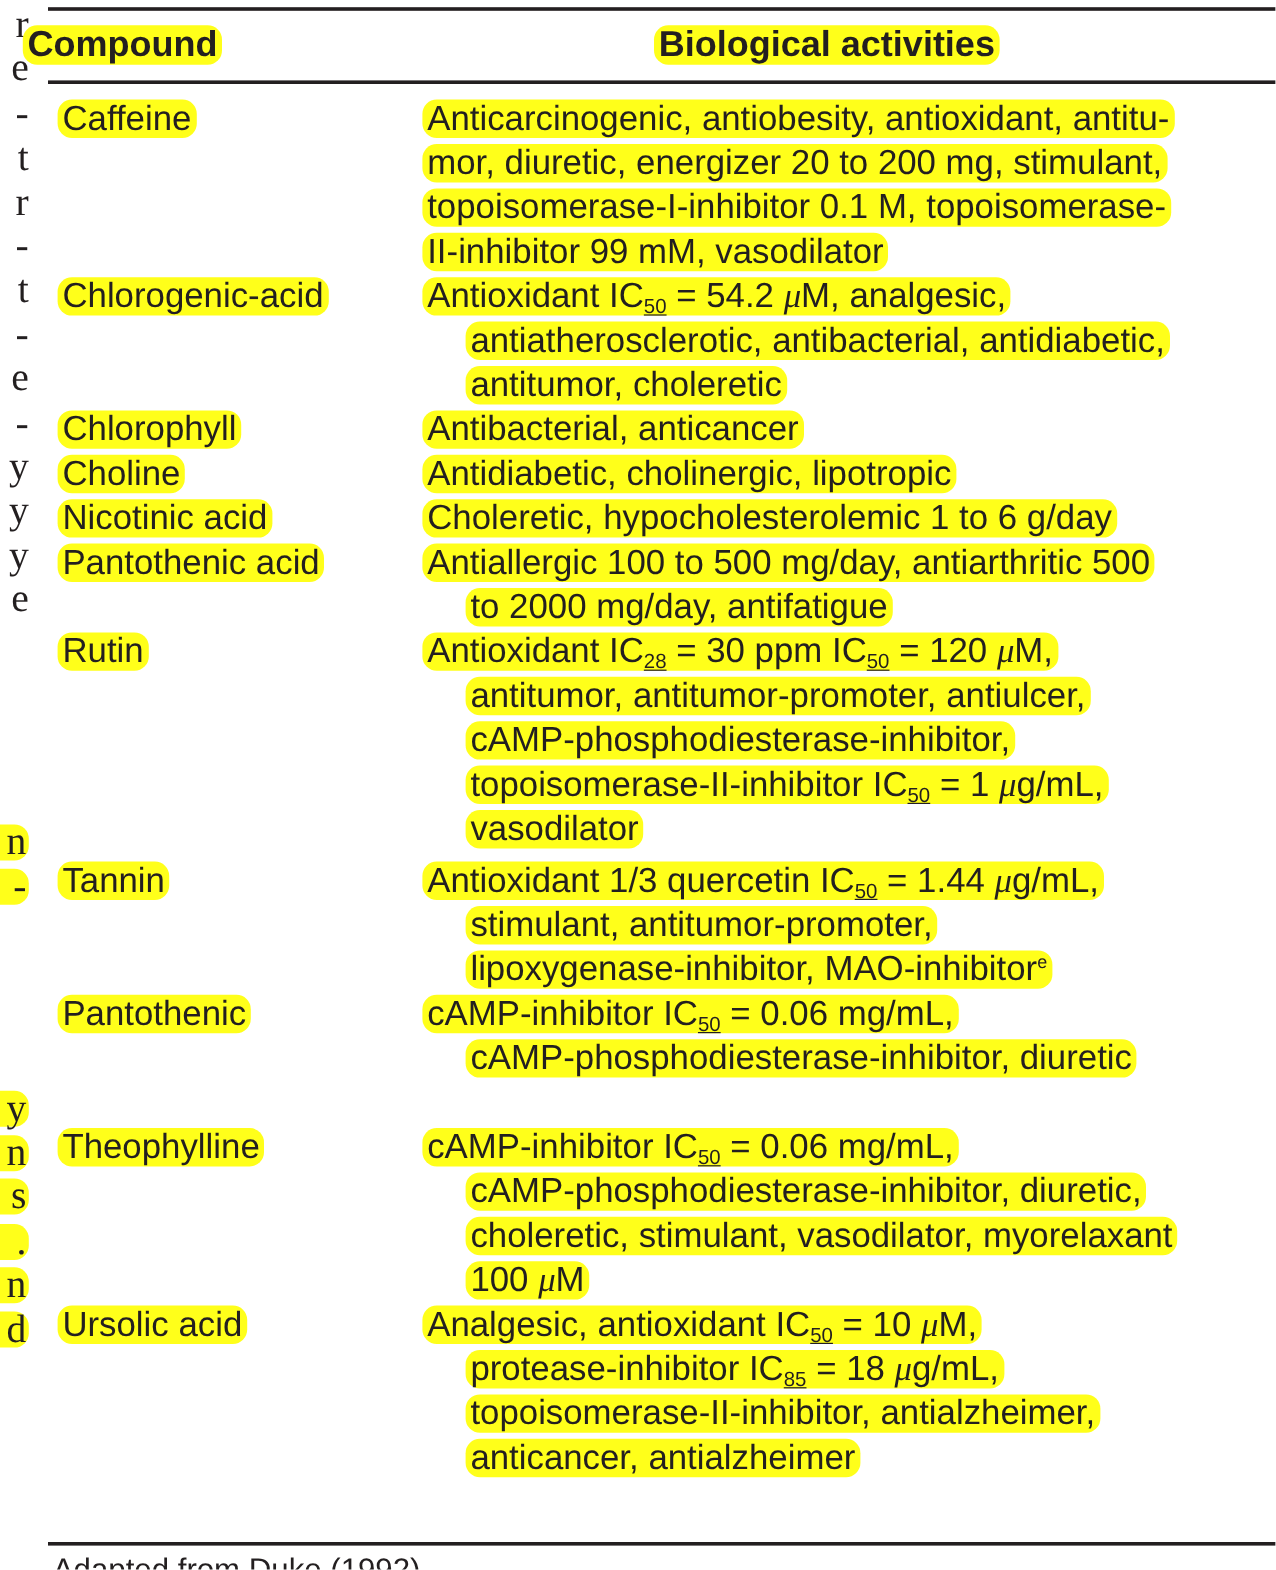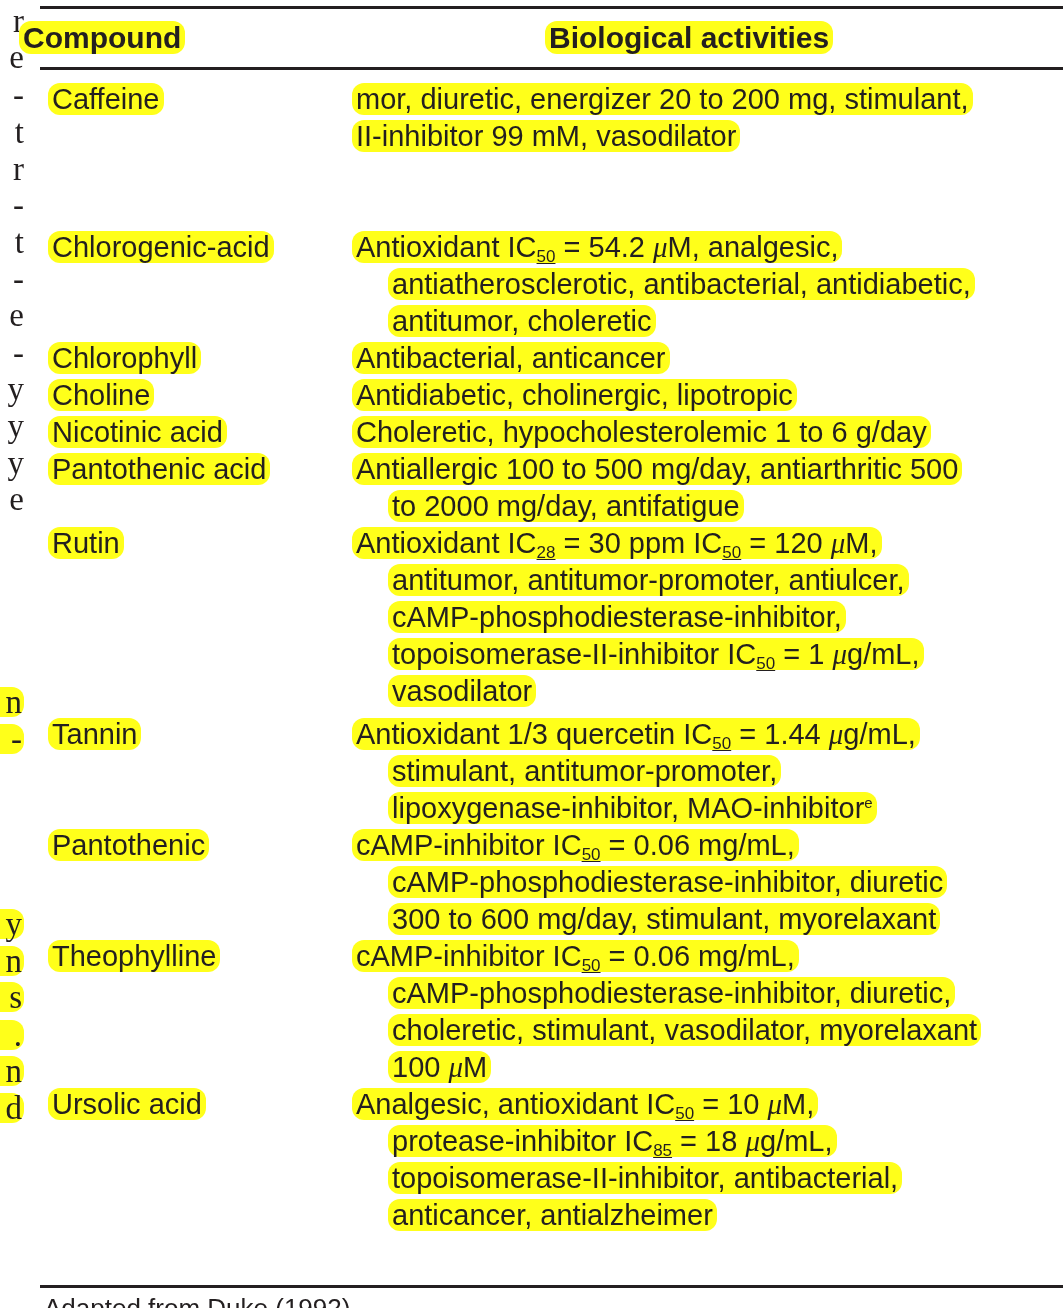"Anticarcinogenic, antiobesity," span.line { html: none -> <span><span>Anticarcinogenic, antiobesity, antioxidant, antitu-</span></span> }
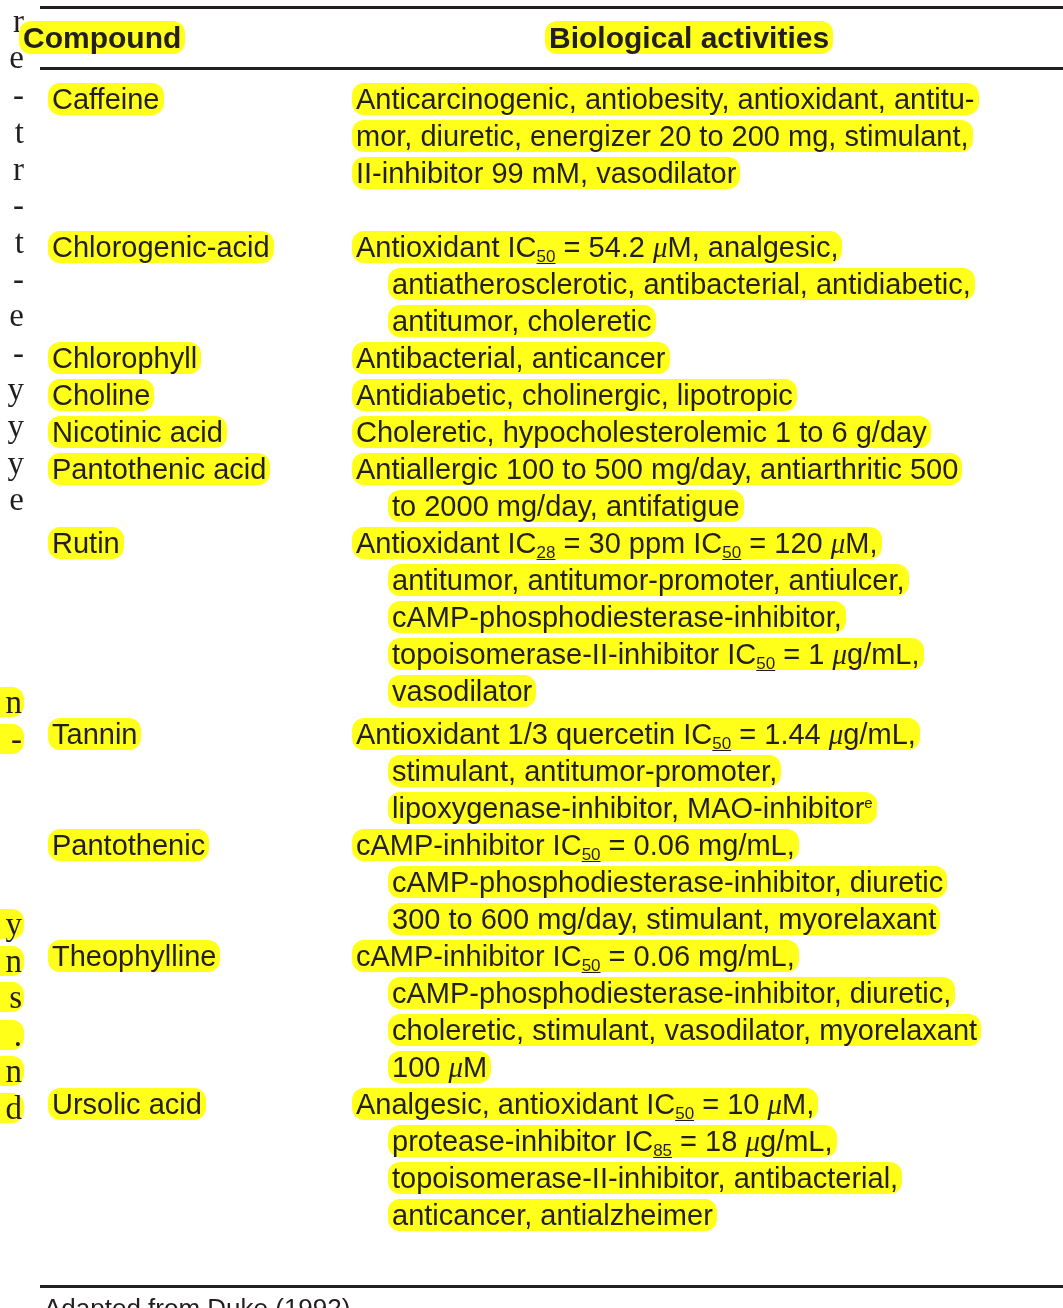"topoisomerase-I-inhibitor 0.1 M," span.line { html: none -> <span><span>topoisomerase-I-inhibitor 0.1 M, topoisomerase-</span></span> }
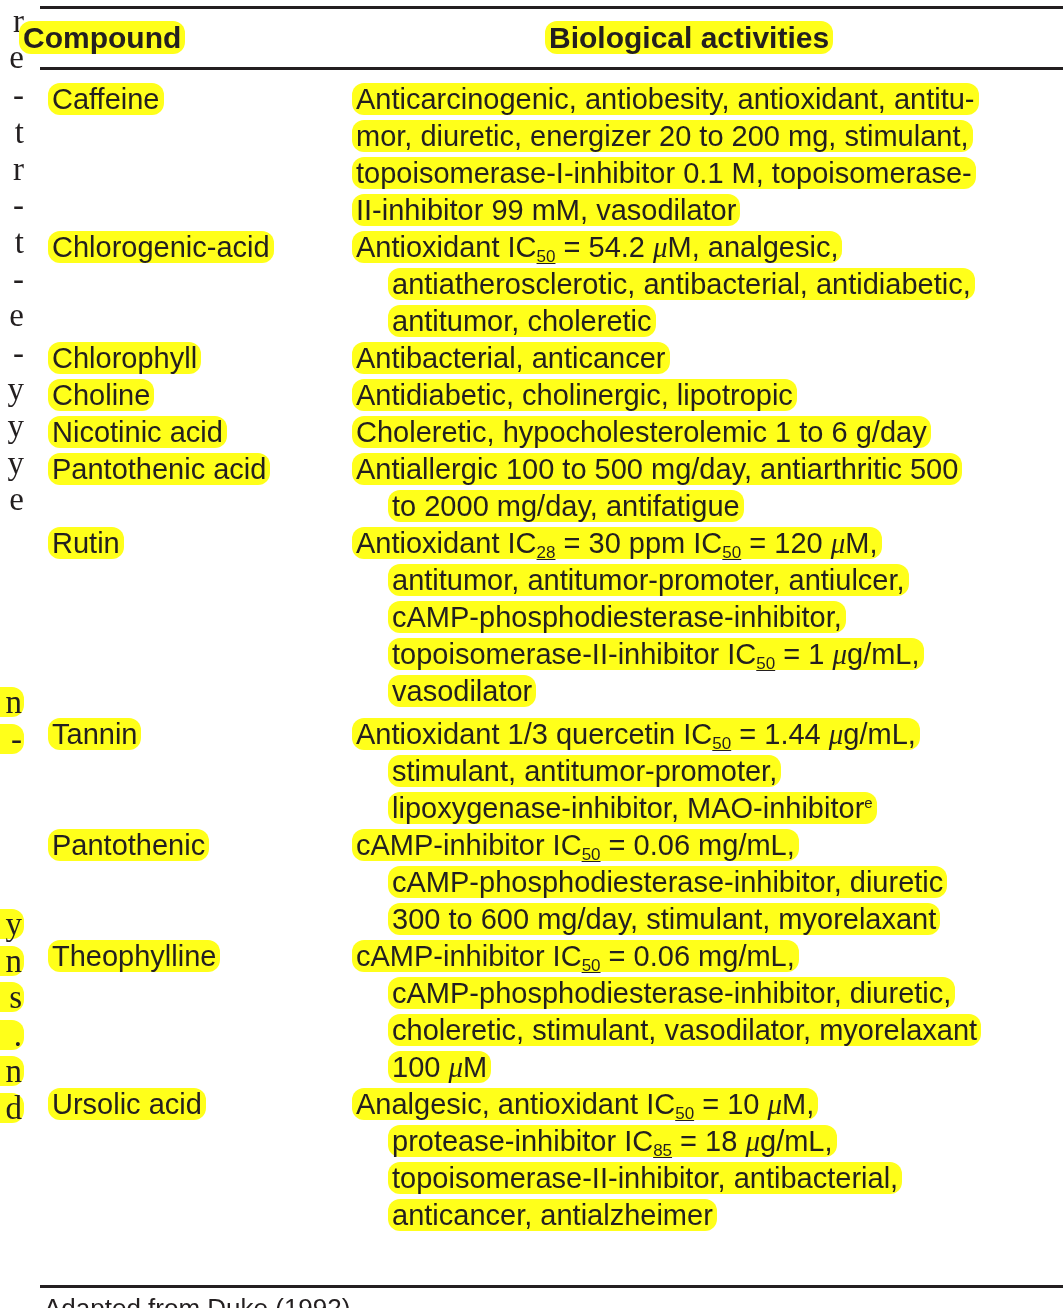"300 to 600 mg/day, stimulant," span.line { html: <span><span>300 to 600 mg/day, stimulant, myorelaxant</span></span> -> none }
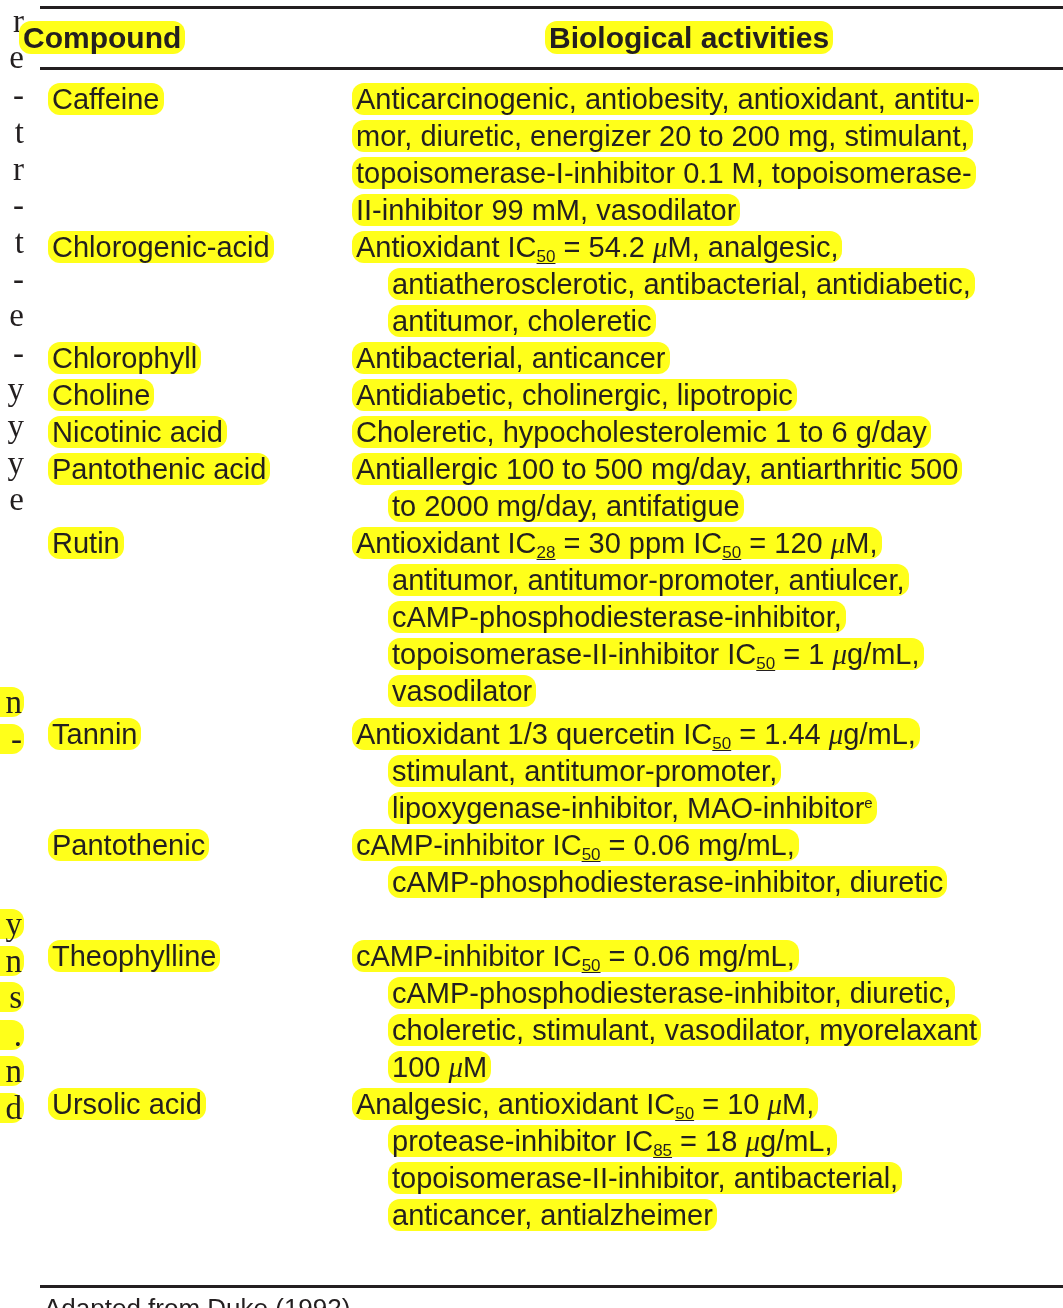"topoisomerase-II-inhibitor," span.hl-text { text: antibacterial -> antialzheimer }
